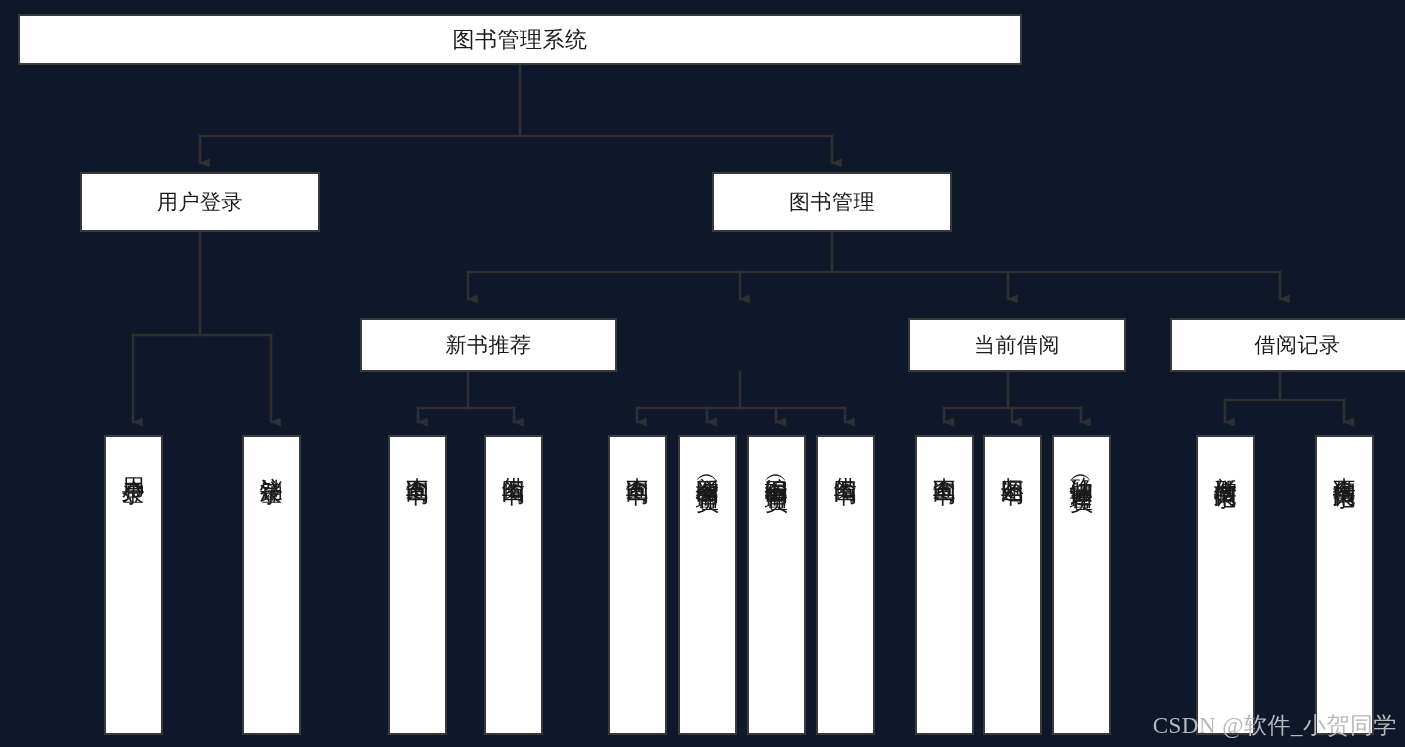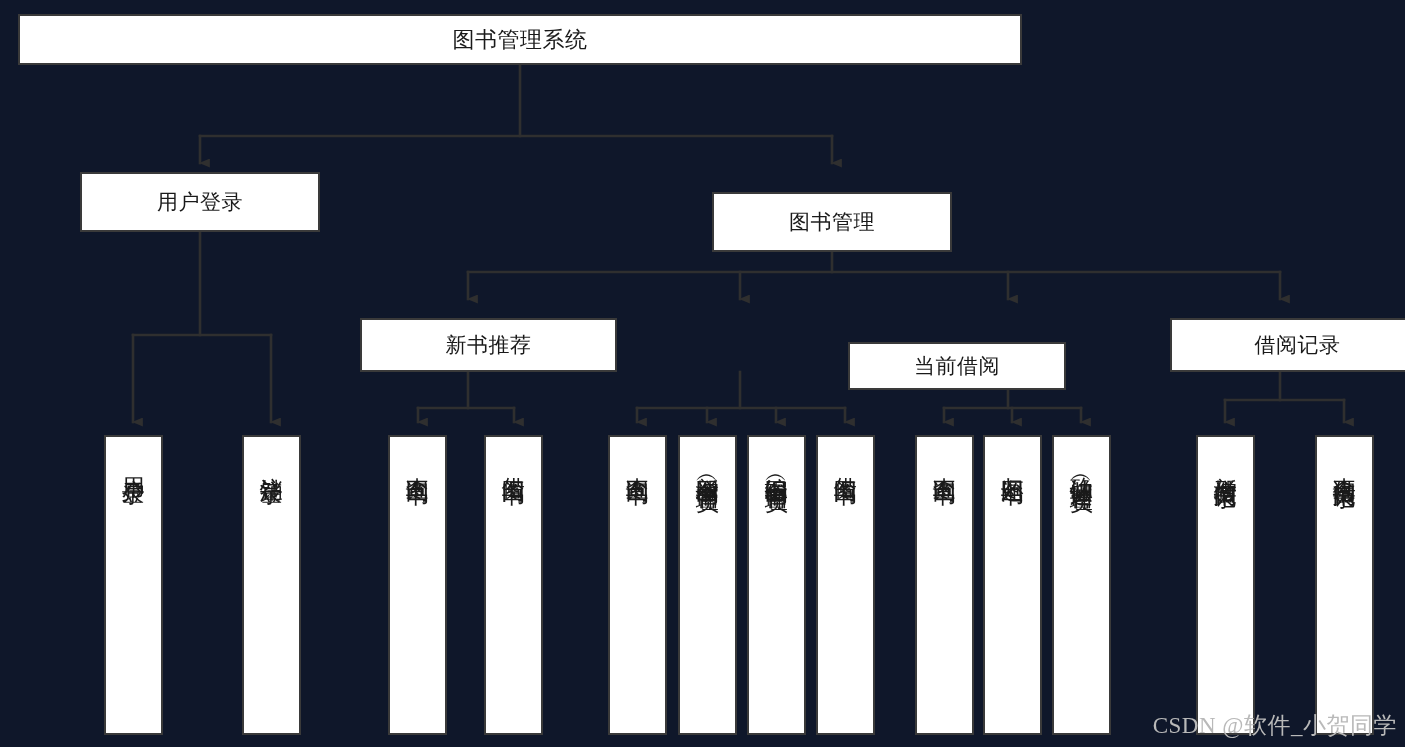"图书管理" div.node { margin-top: 20px -> none }
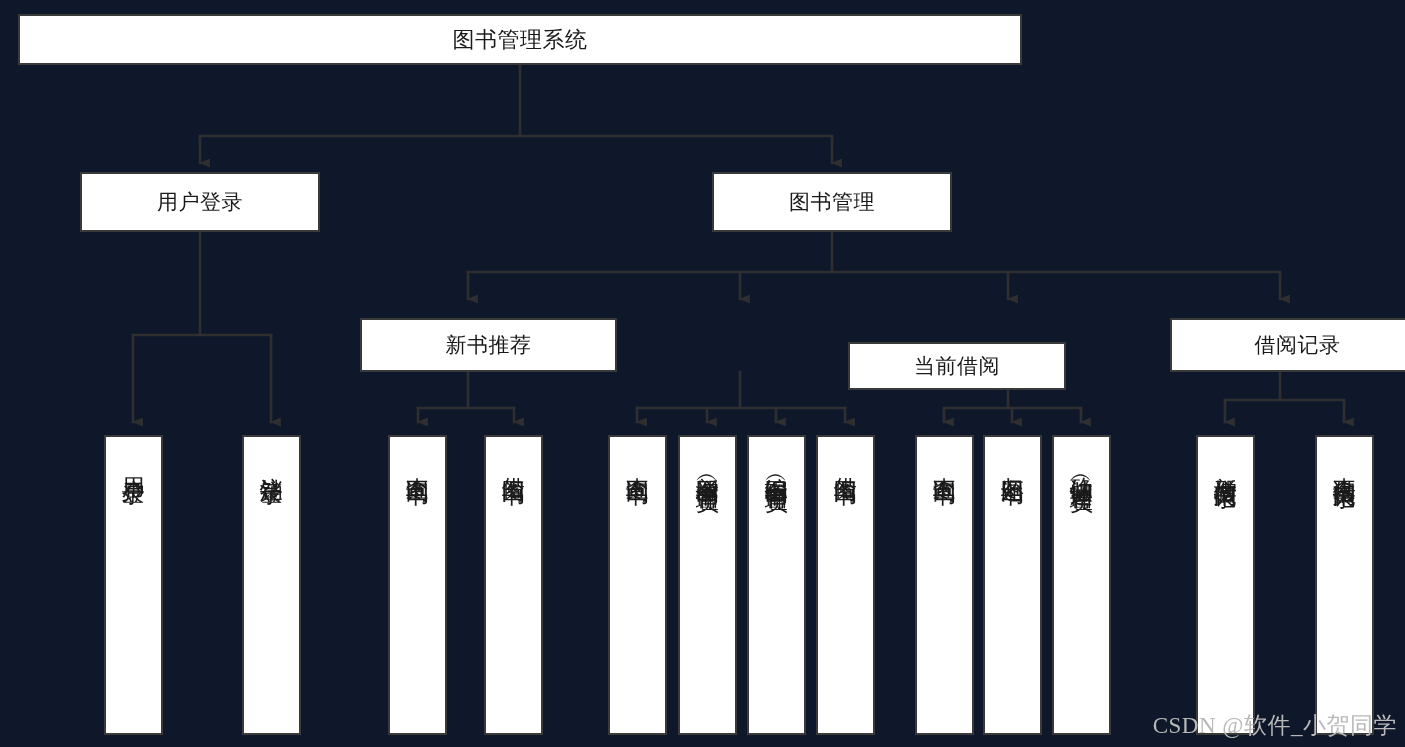"当前借阅" div.node { height: 48px -> 54px; left: 848px -> 908px; margin-top: 24px -> none }
